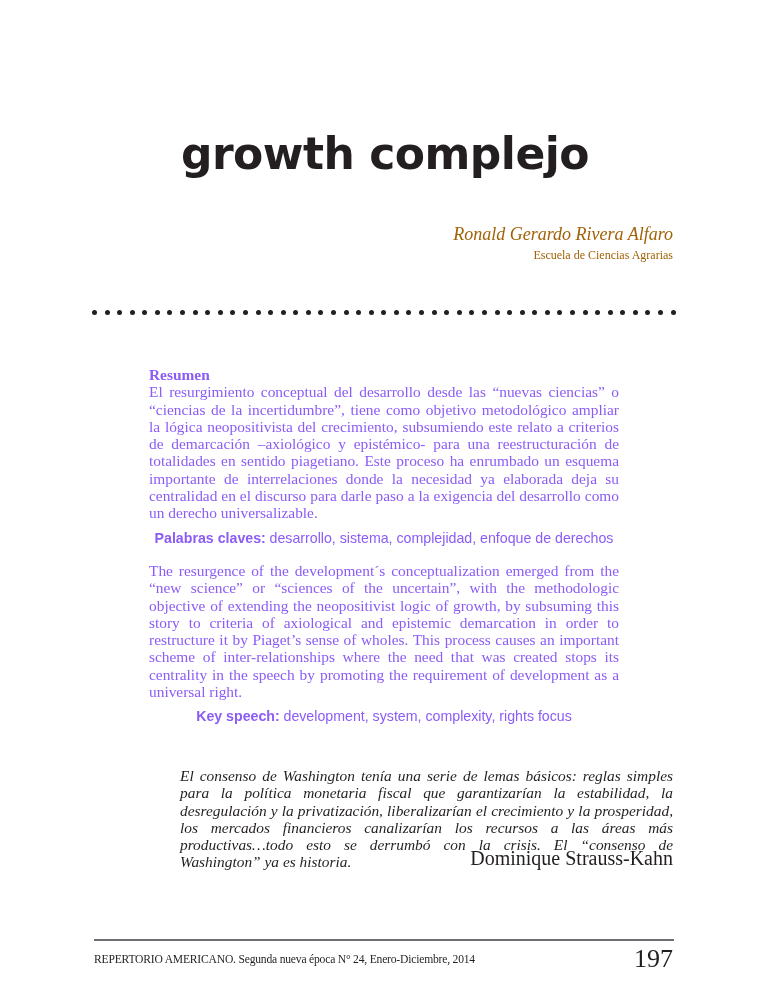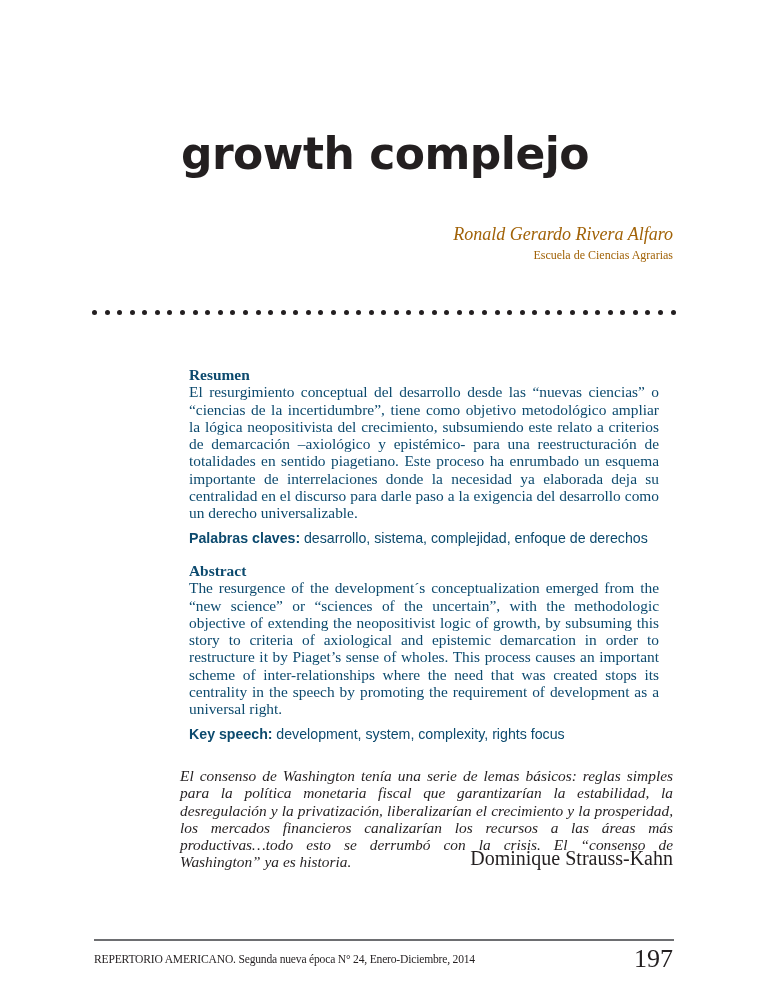"Resumen" .text-col { color: #0c4a6e -> #8b5cf6; margin-left: 40px -> none }
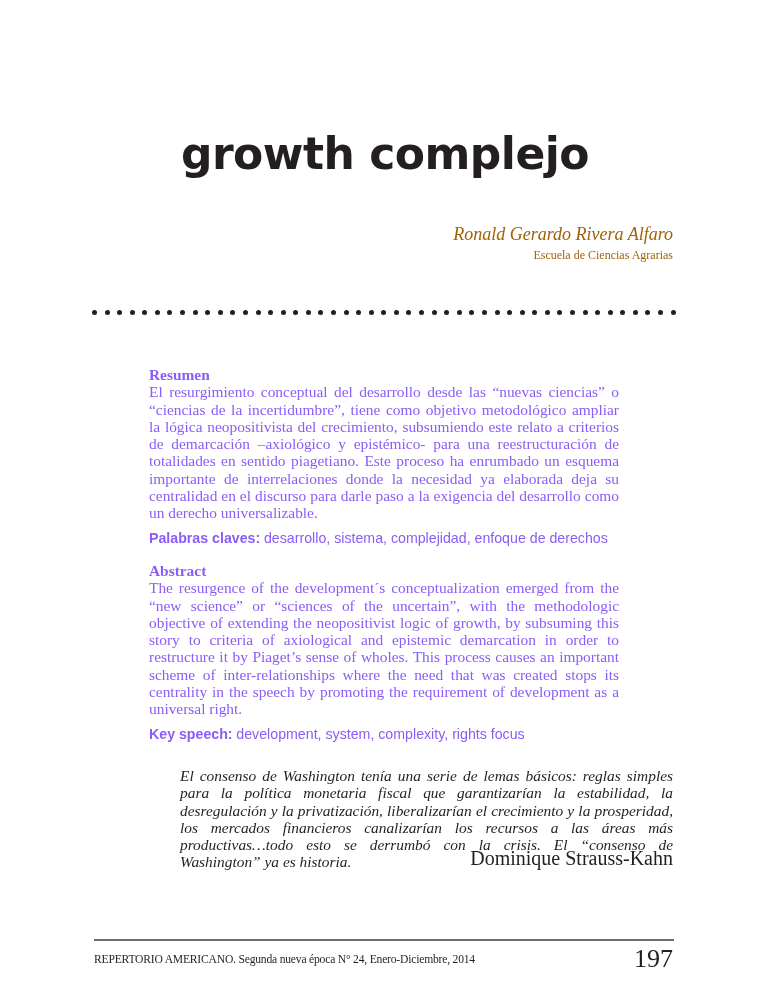"Palabras claves: desarrollo, sistema," .kw { text-align: none -> center }
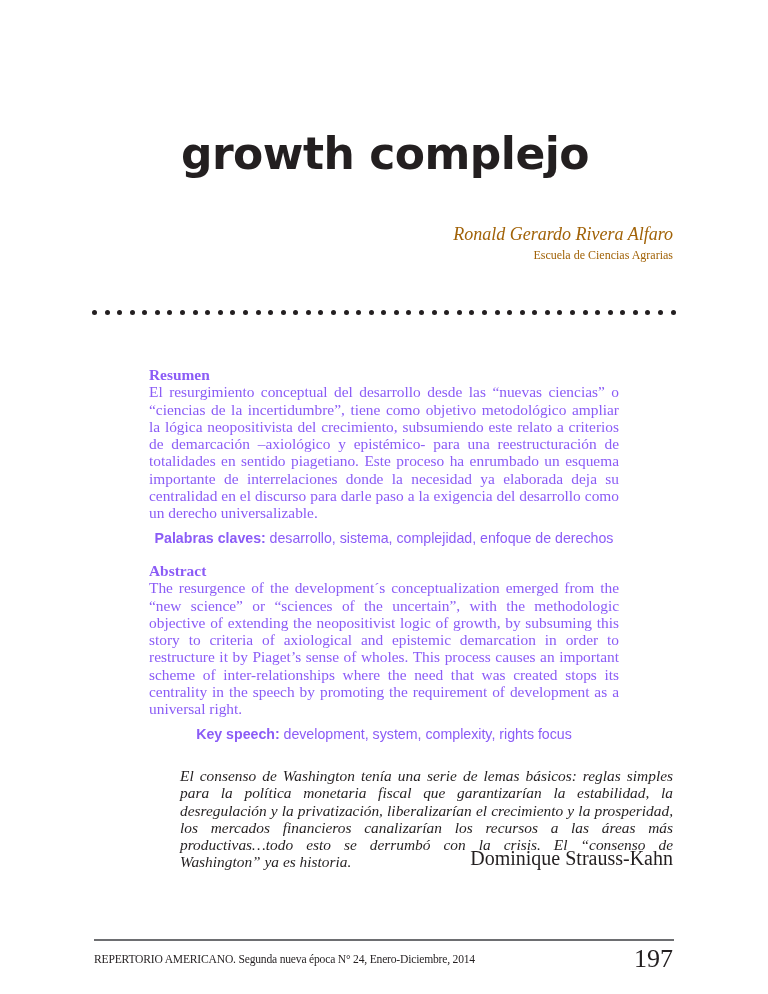"Abstract" span.sec-head { html: <span>Abstract</span> -> none }
